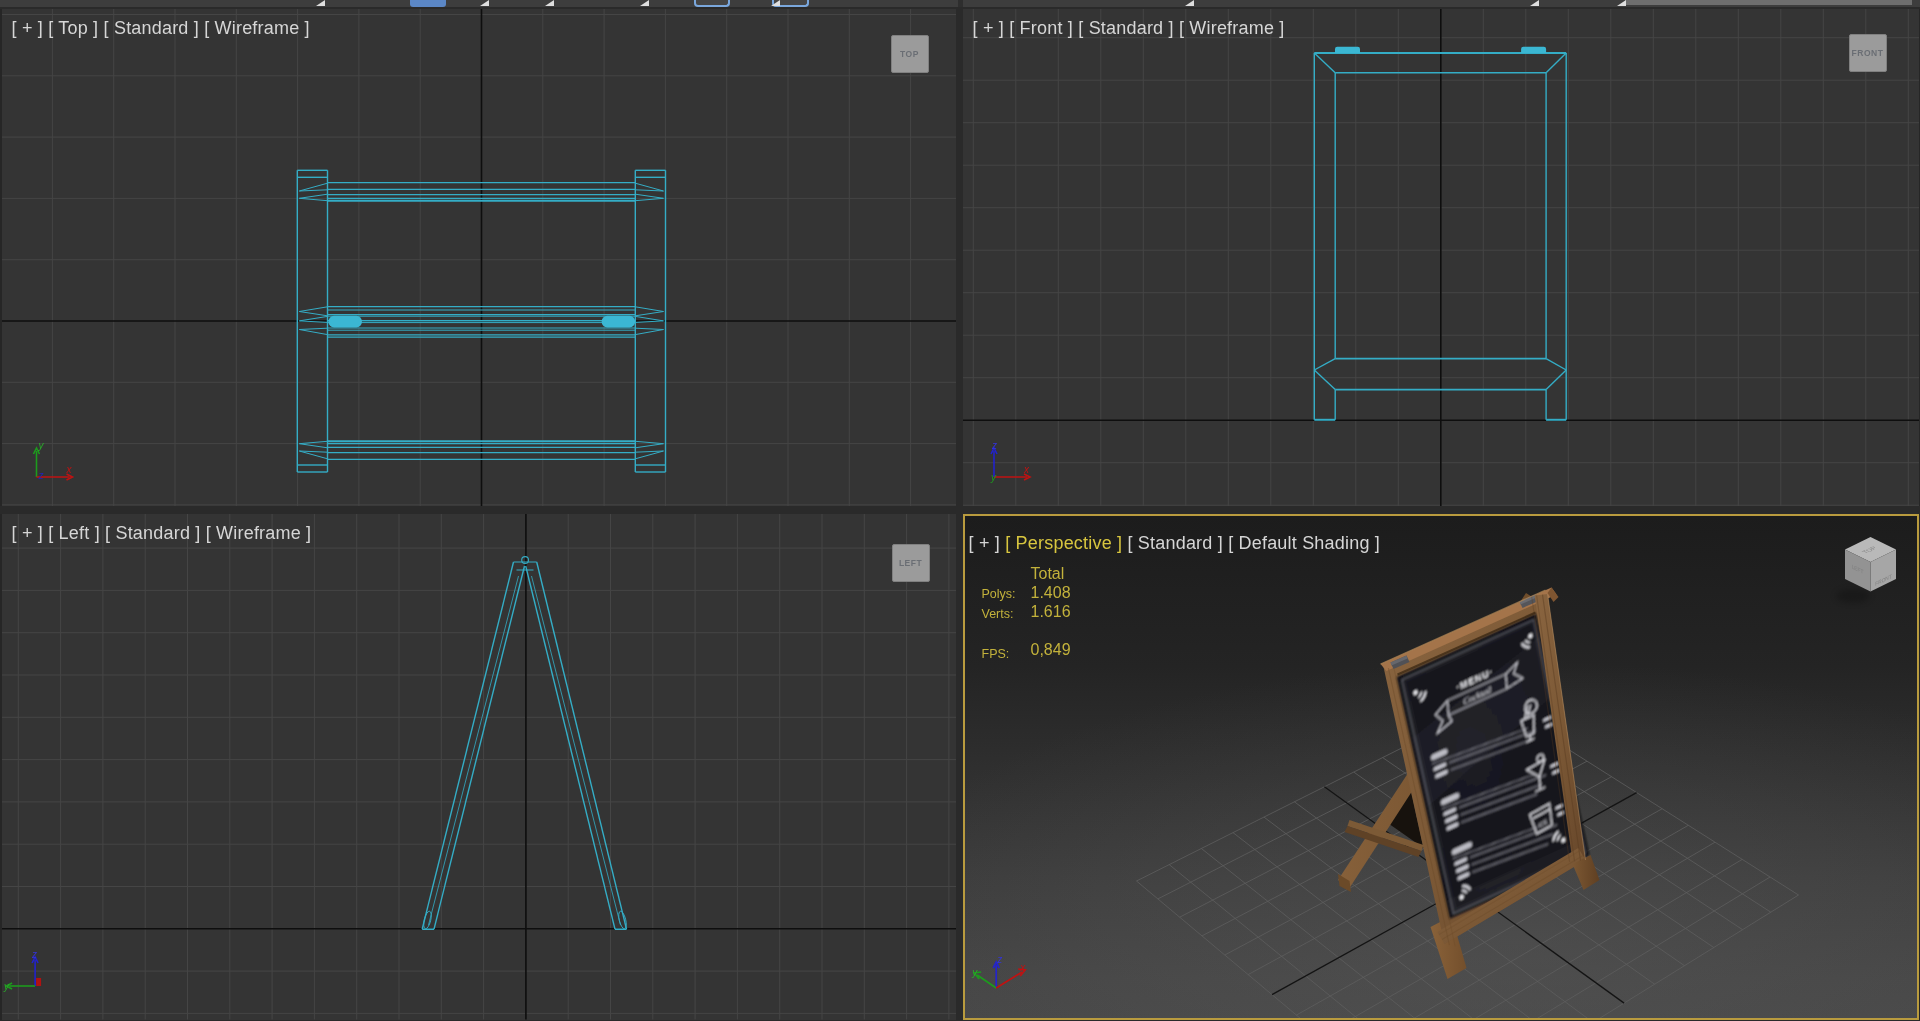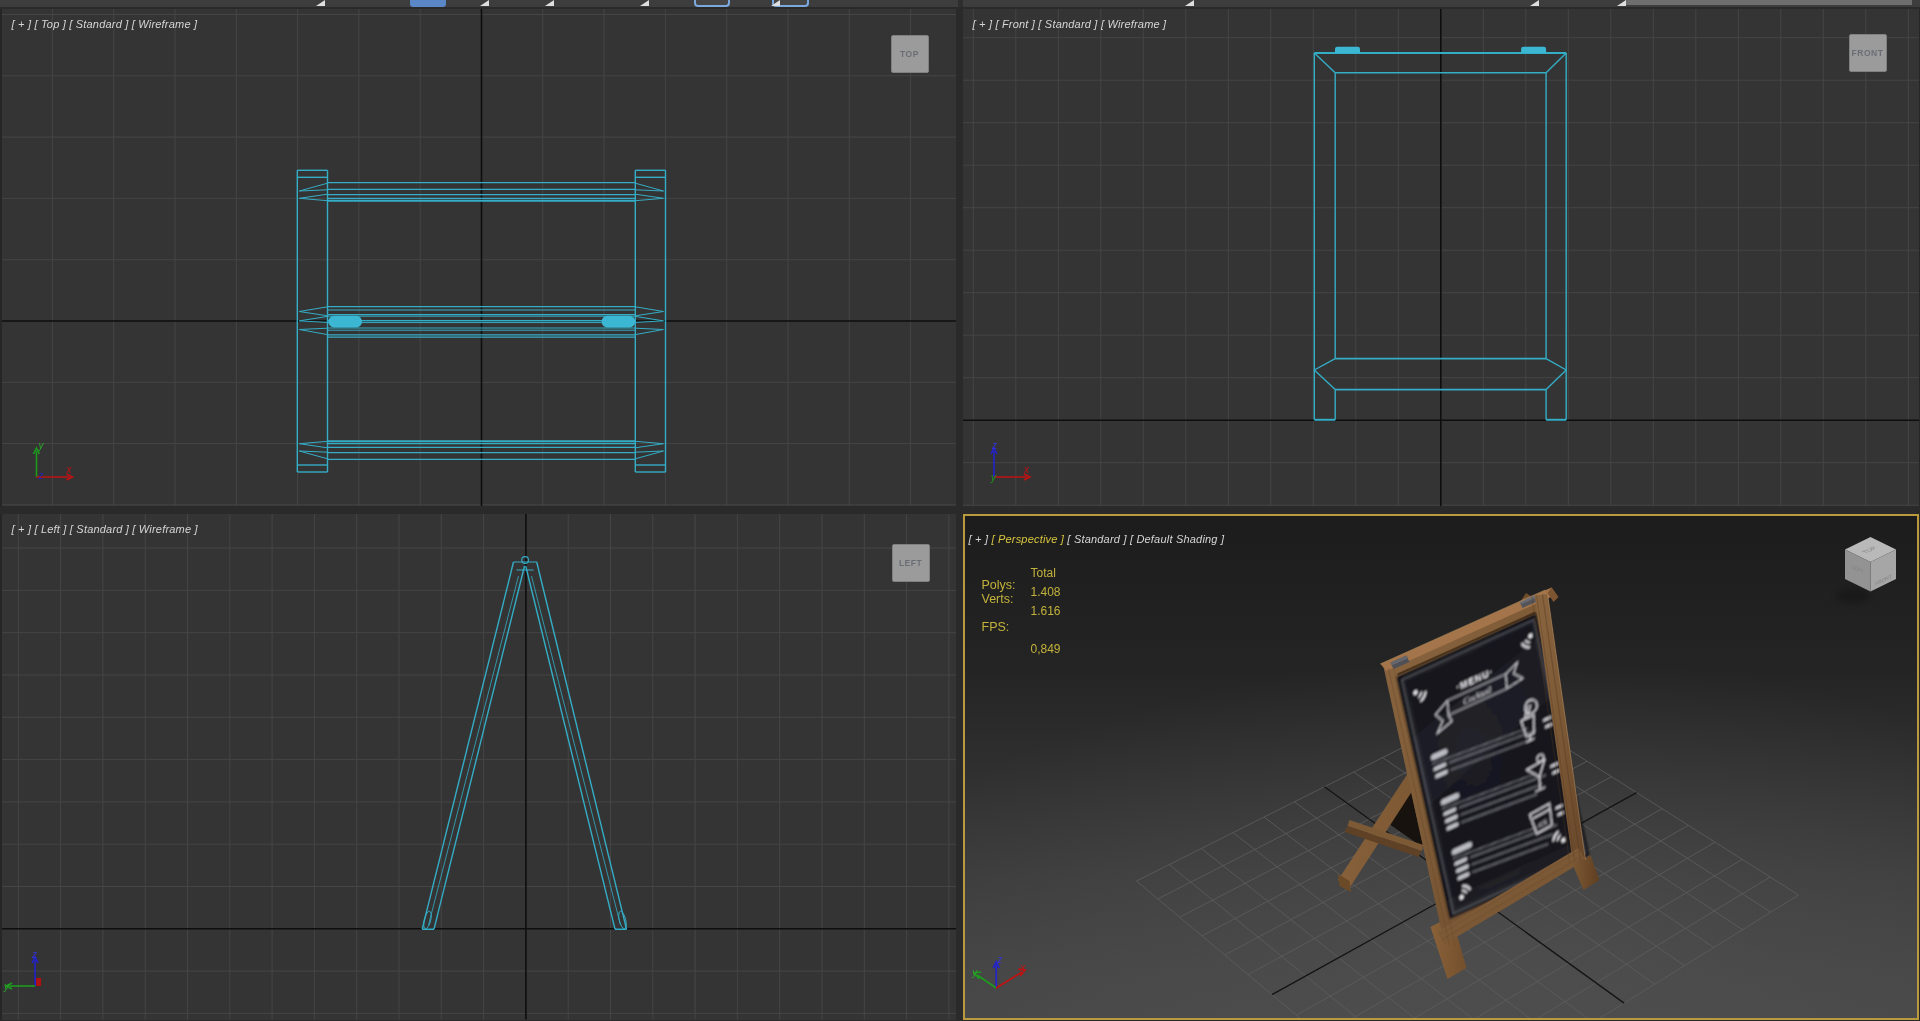"[ + ] [ Top" .vplabel { font-size: 11px -> 18px; font-style: italic -> none }
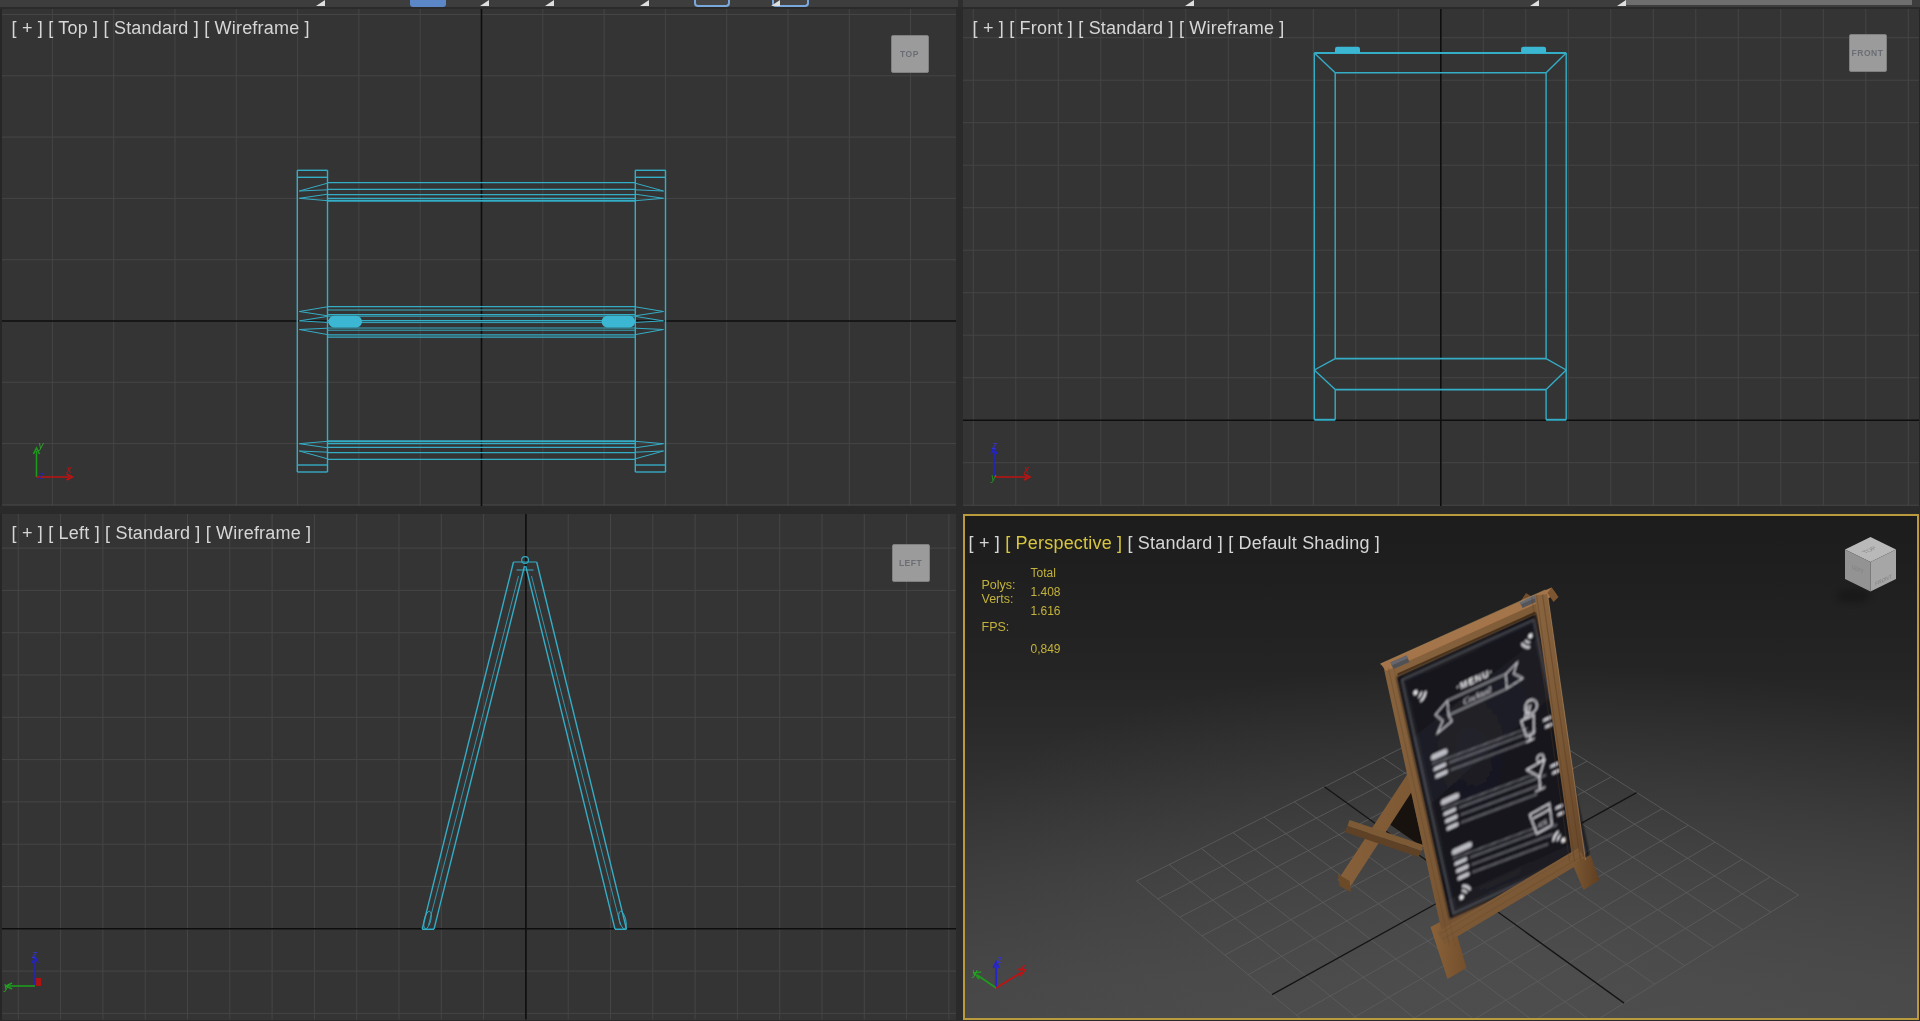"Total" div { font-size: 12px -> 16px }
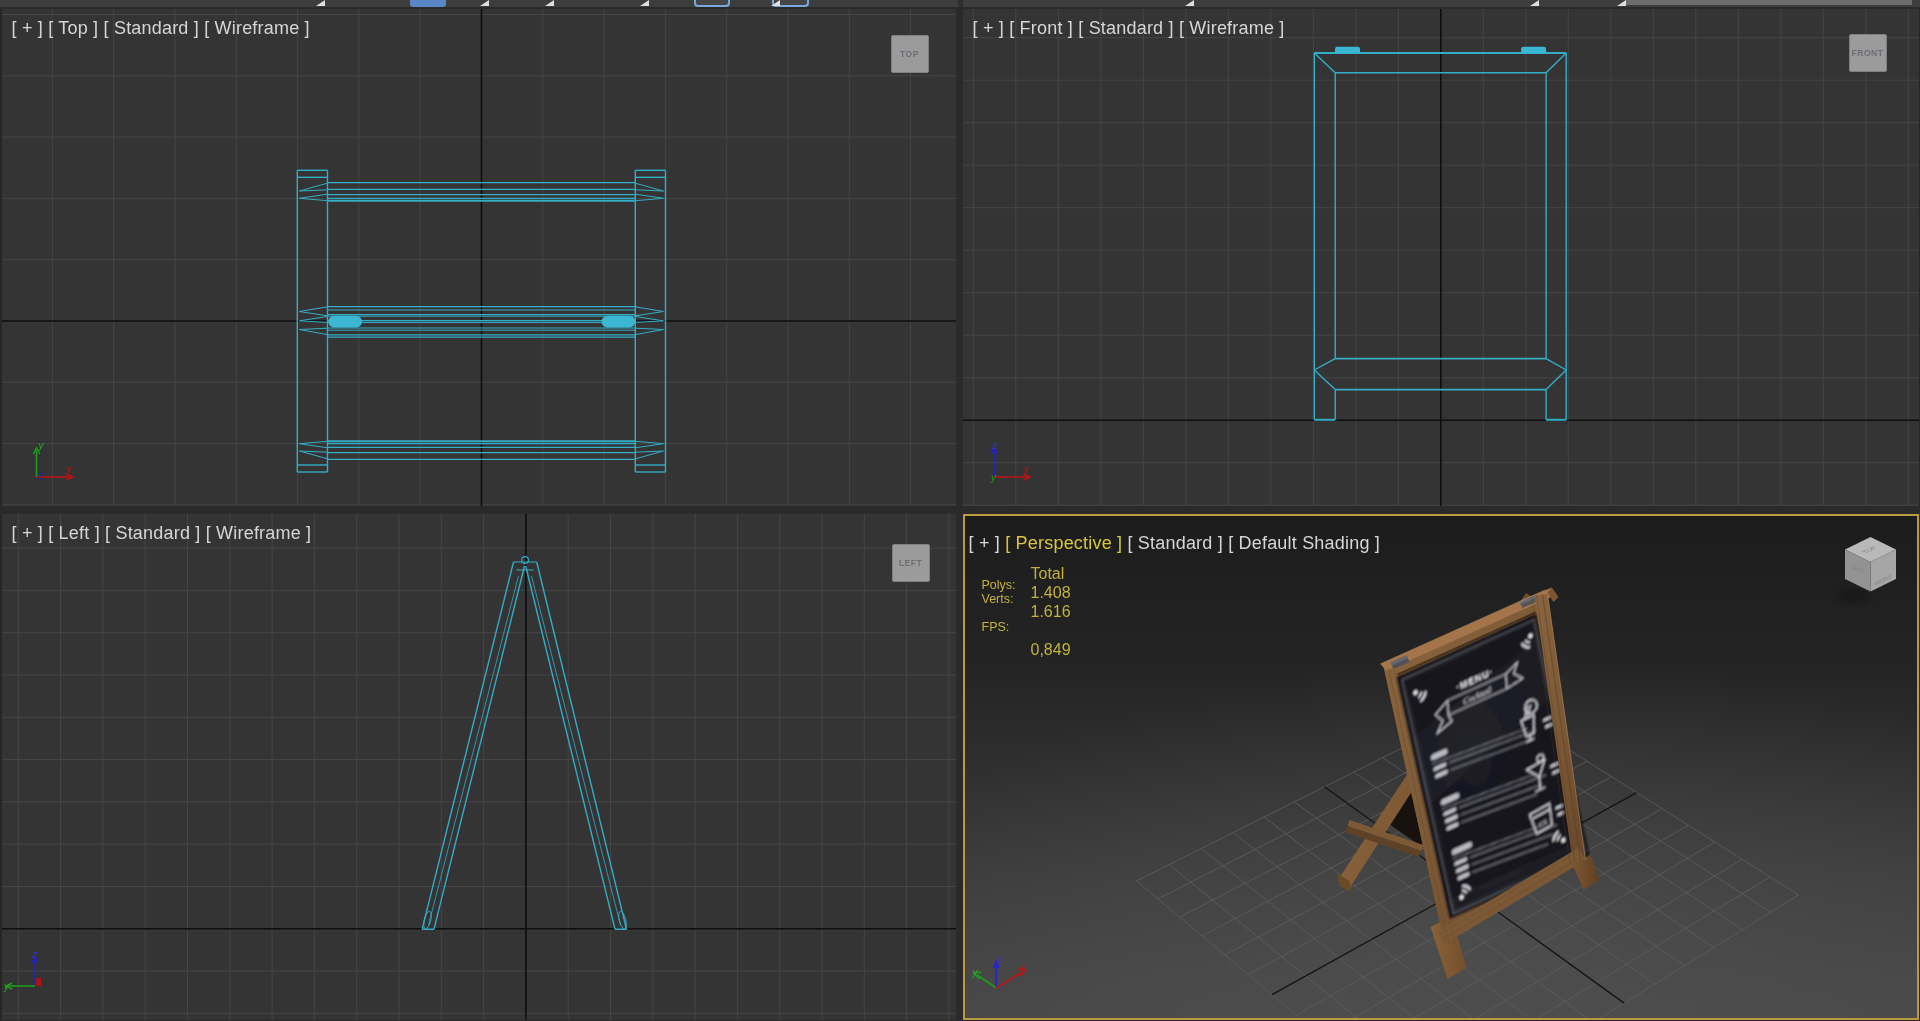"Polys:" div { line-height: 14px -> 20px }
